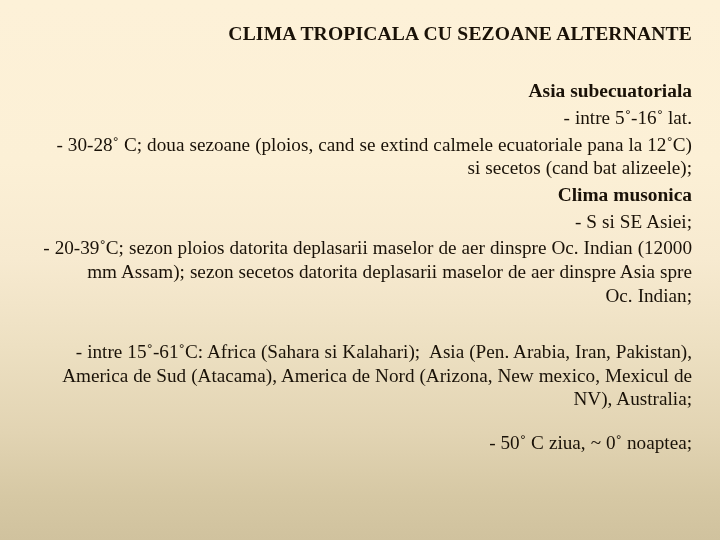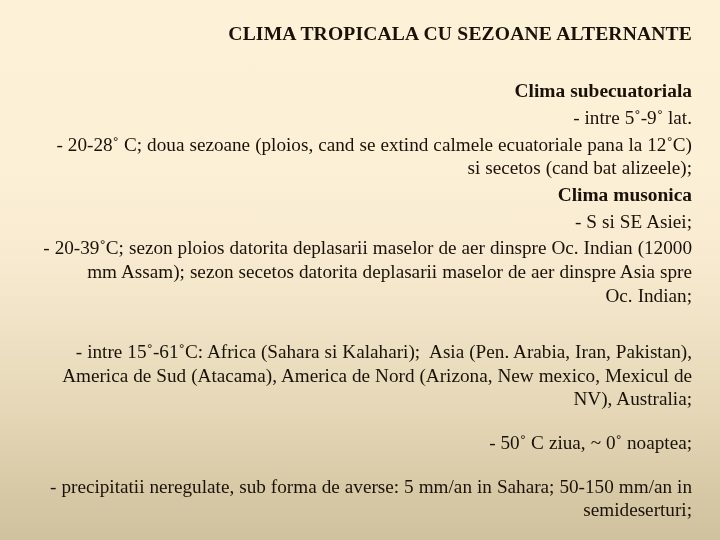"Clima subecuatoriala" div.line { text: Clima -> Asia }
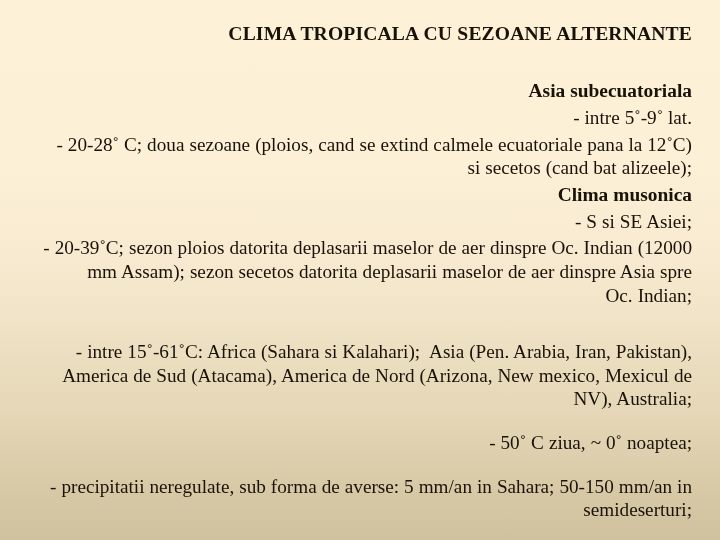"- intre 5˚-9˚ lat." div.line { text: -9 -> -16 }
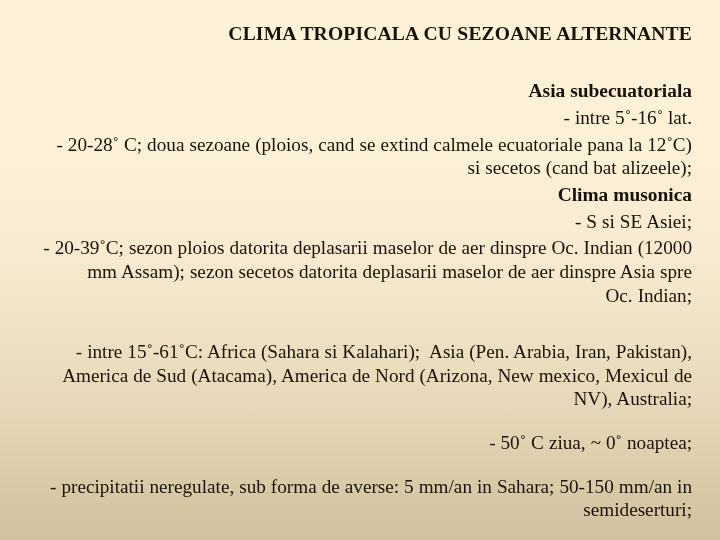"- 20-28˚ C; doua sezoane" div.line { text: 20-28 -> 30-28 }
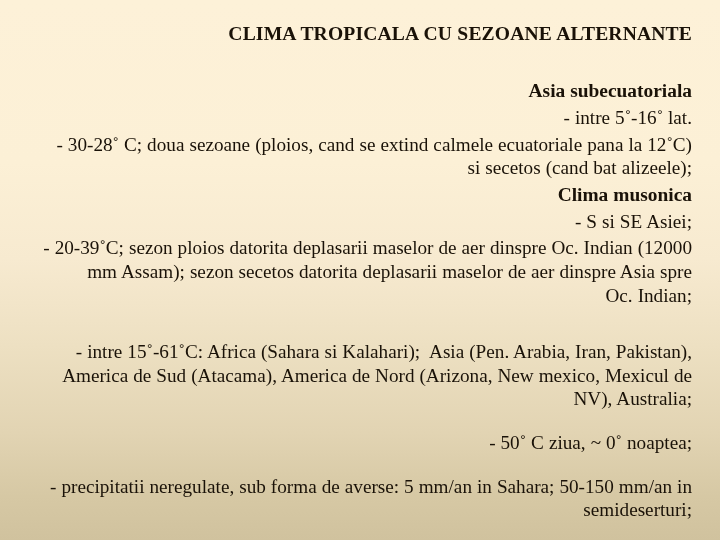"- precipitatii neregulate, sub forma" div.line { html: <div>- precipitatii neregulate, sub forma de averse: 5 mm/an in Sahara; 50-150 mm/an in semideserturi;</div> -> none }
